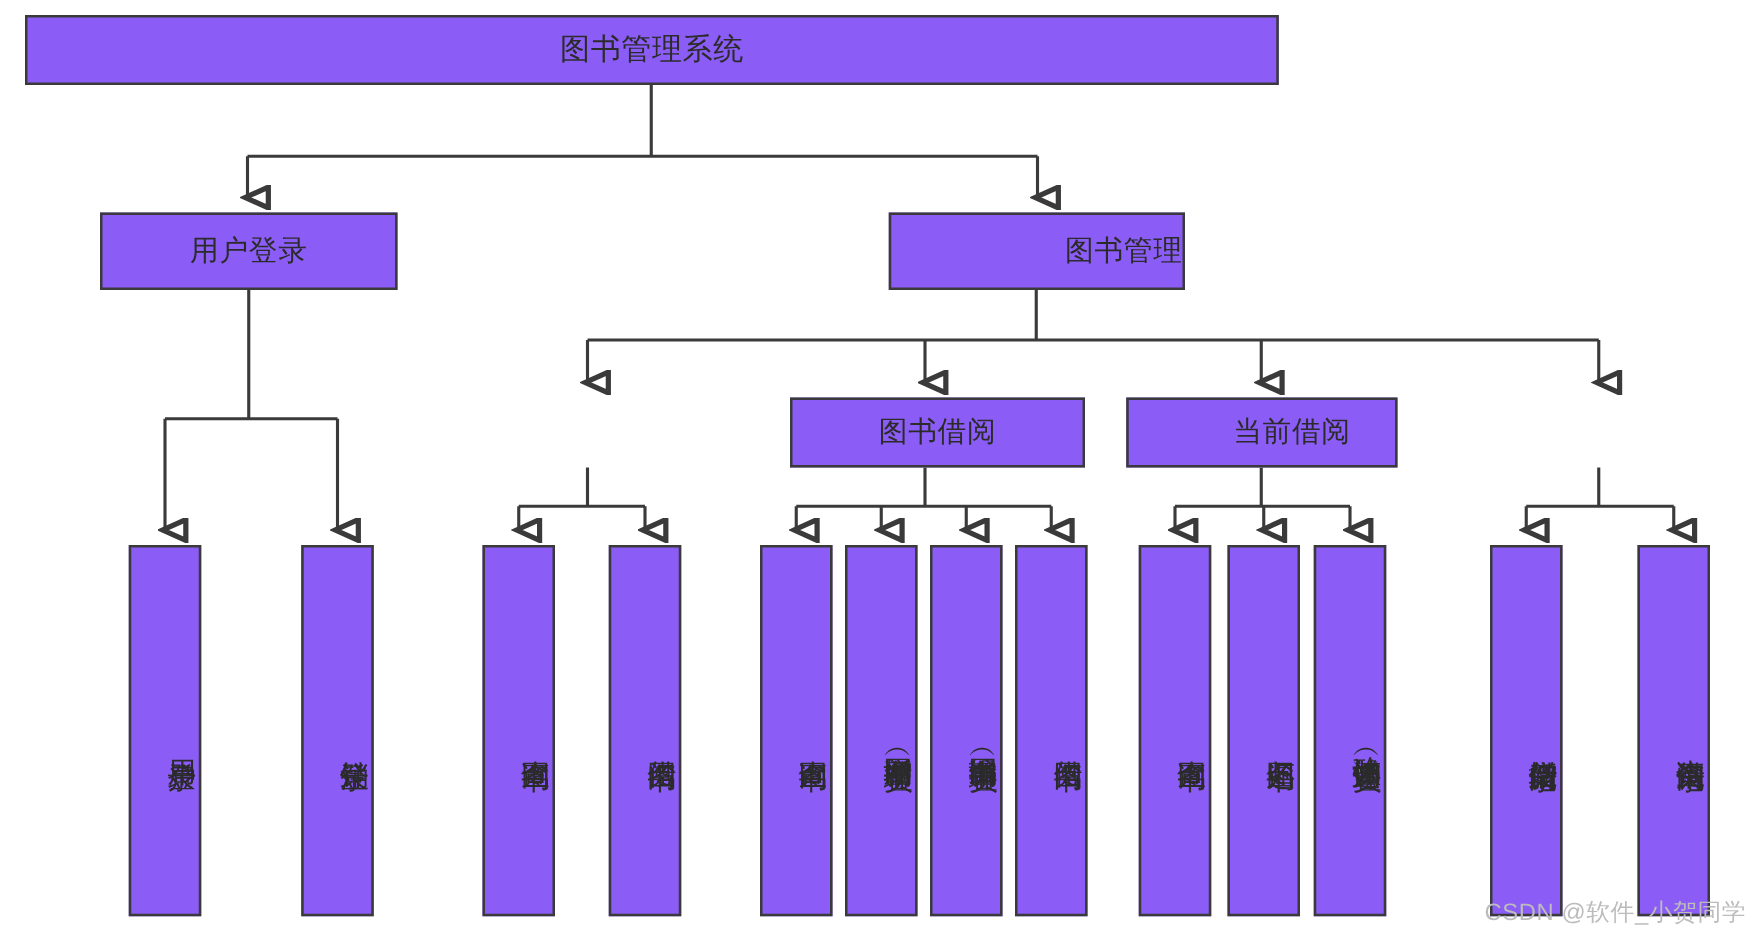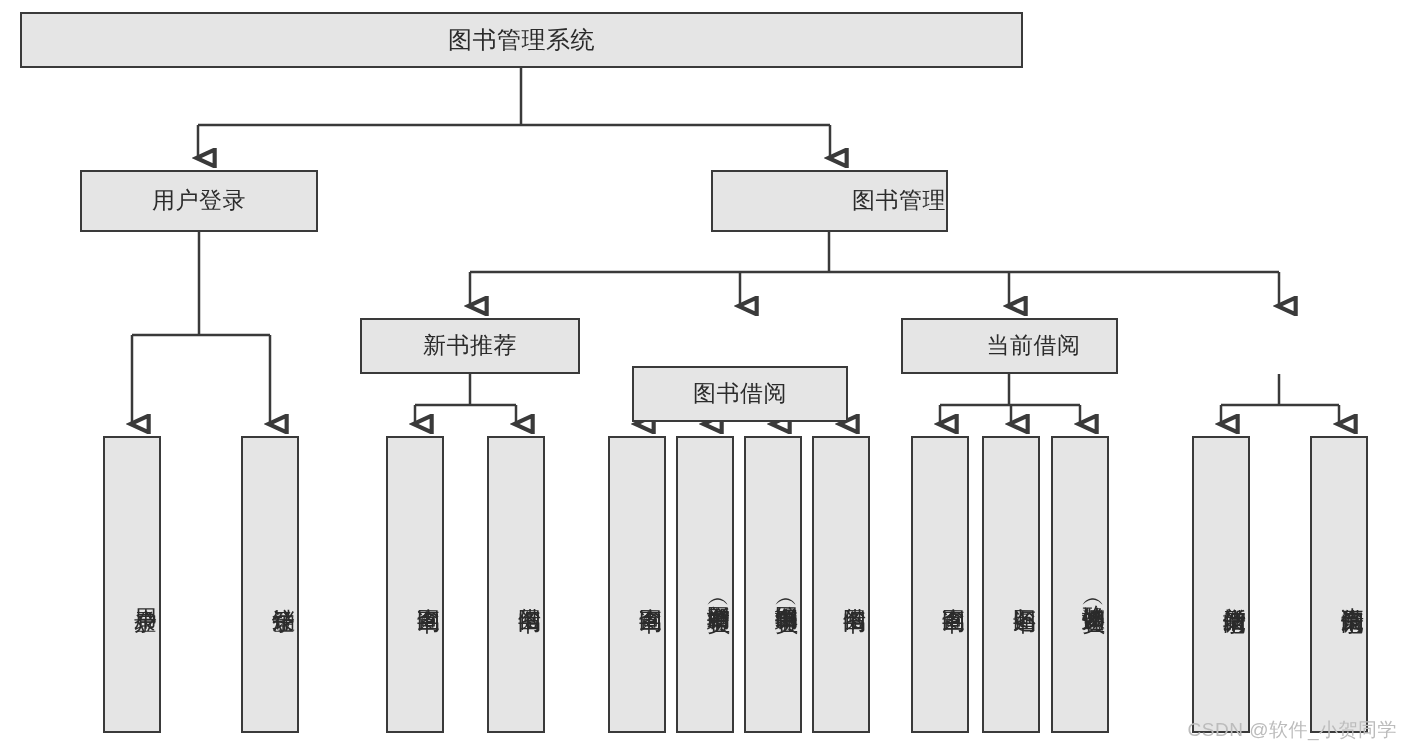"图书管理系统" .node { background: #e5e5e5 -> #8b5cf6 }
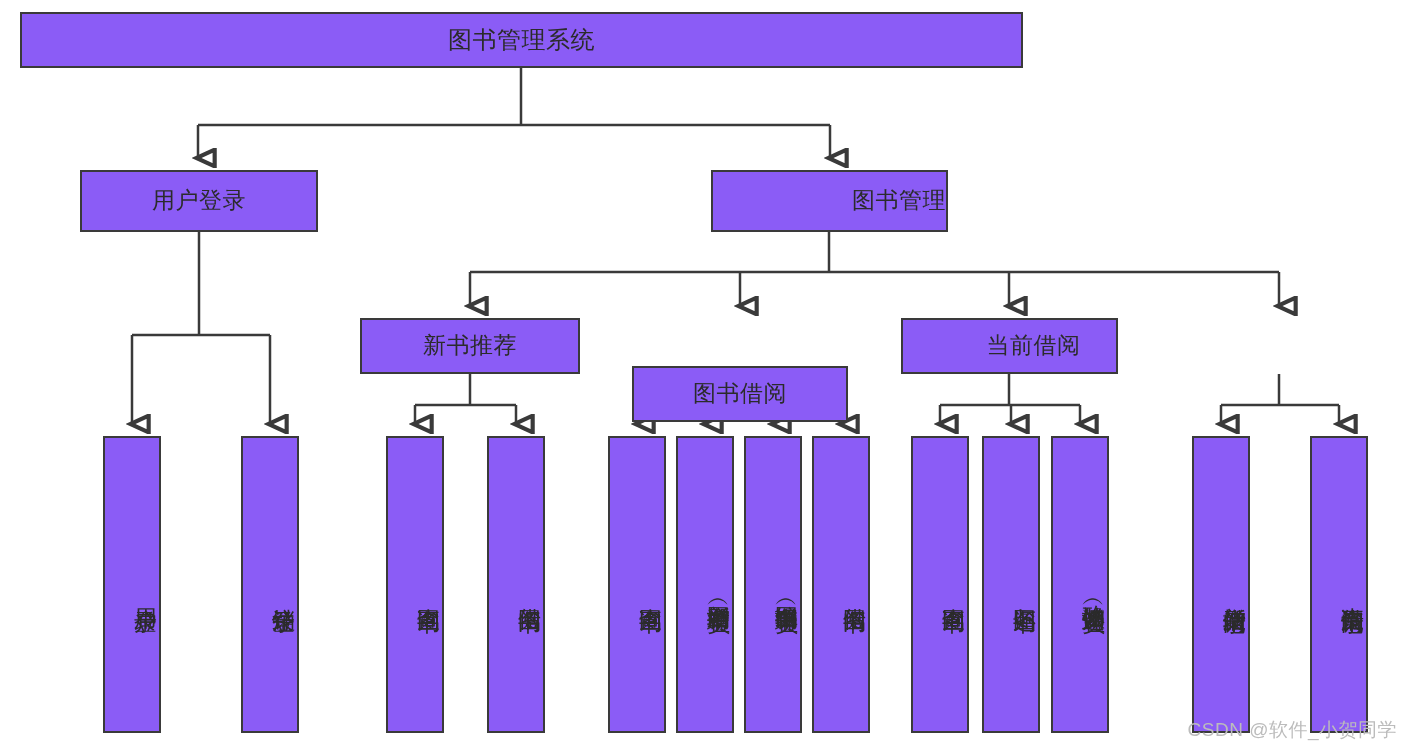"新书推荐" div.node { html: <div> <span>新书推荐</span> </div> -> none }
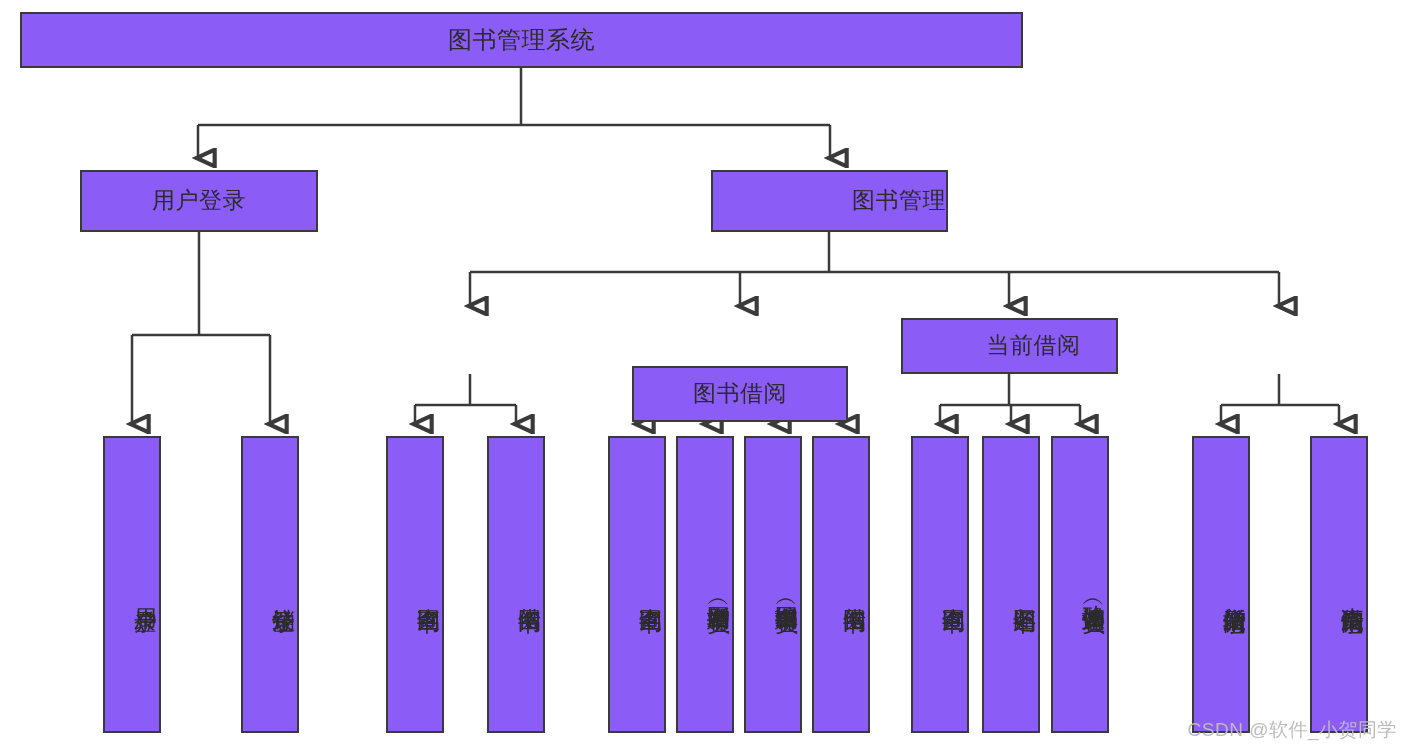"图书借阅" div.node { margin-top: 48px -> none; width: 216px -> 236px }
